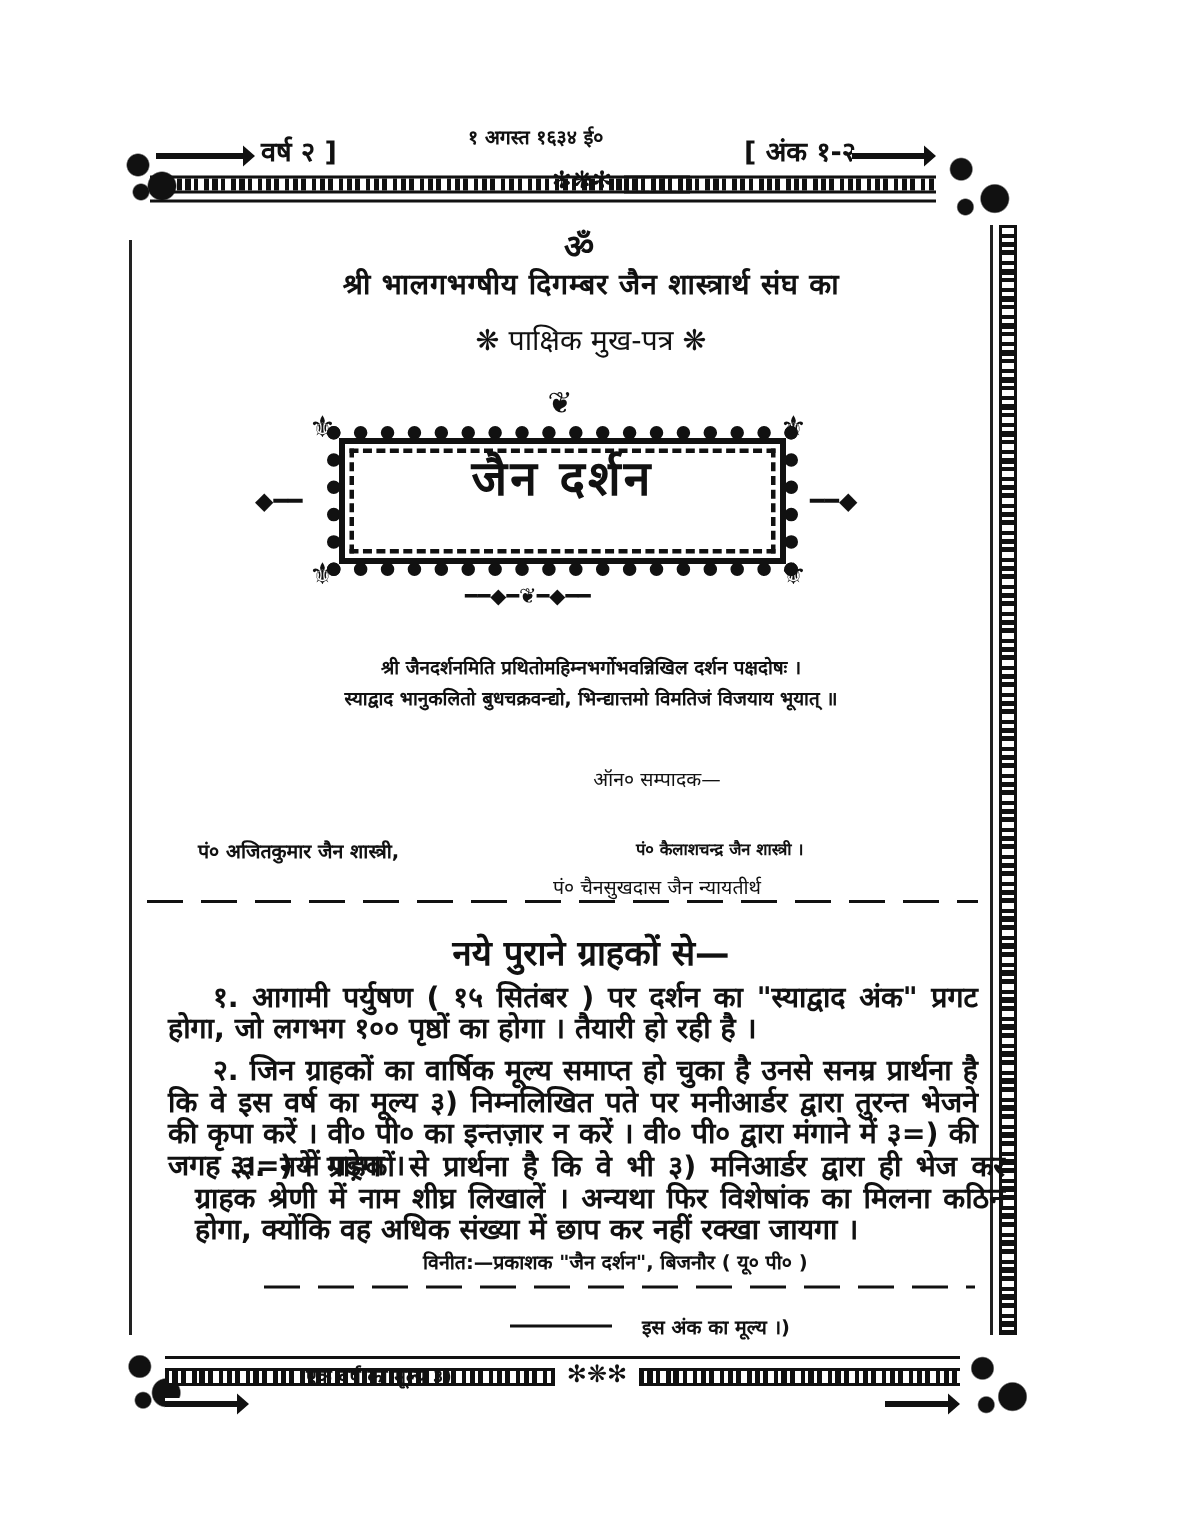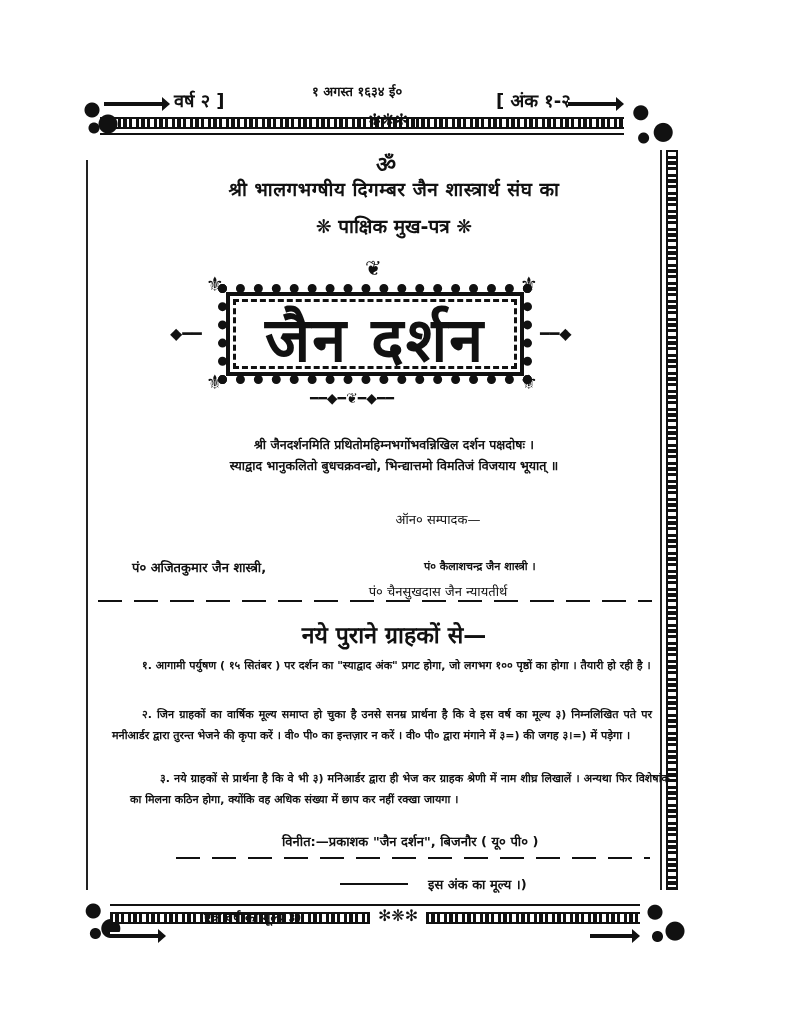"❋ पाक्षिक मुख-पत्र ❋" .sub { font-weight: bold -> normal }
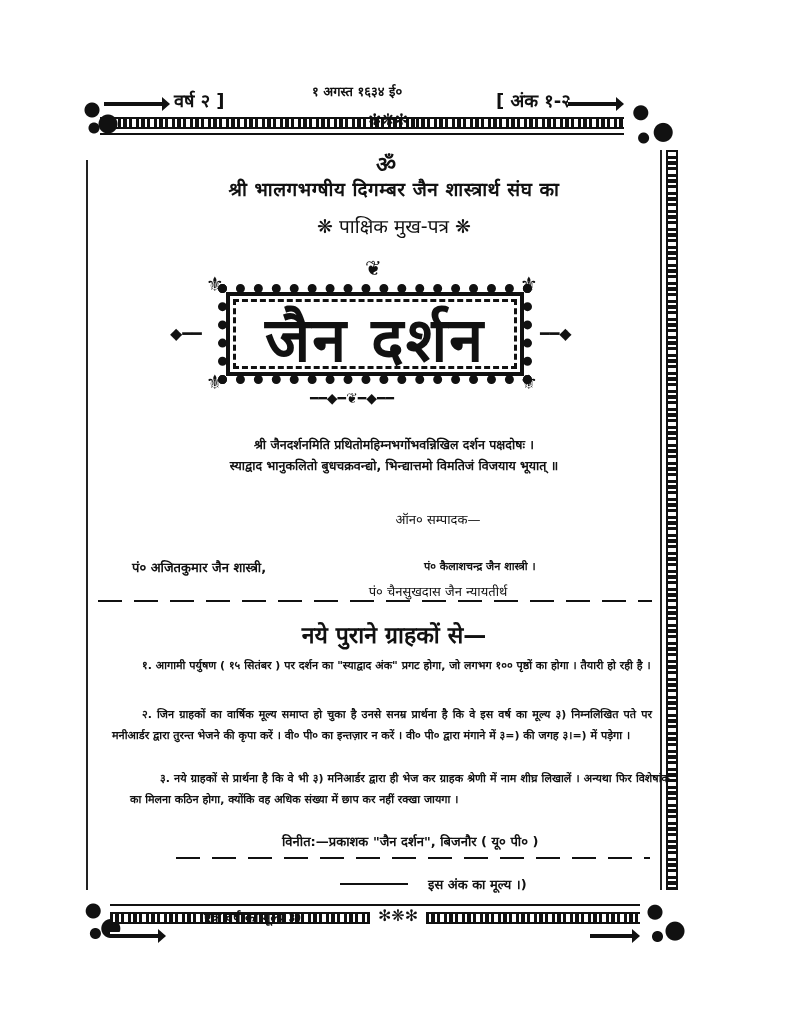"जैन दर्शन" .title { font-size: 61px -> 32px }
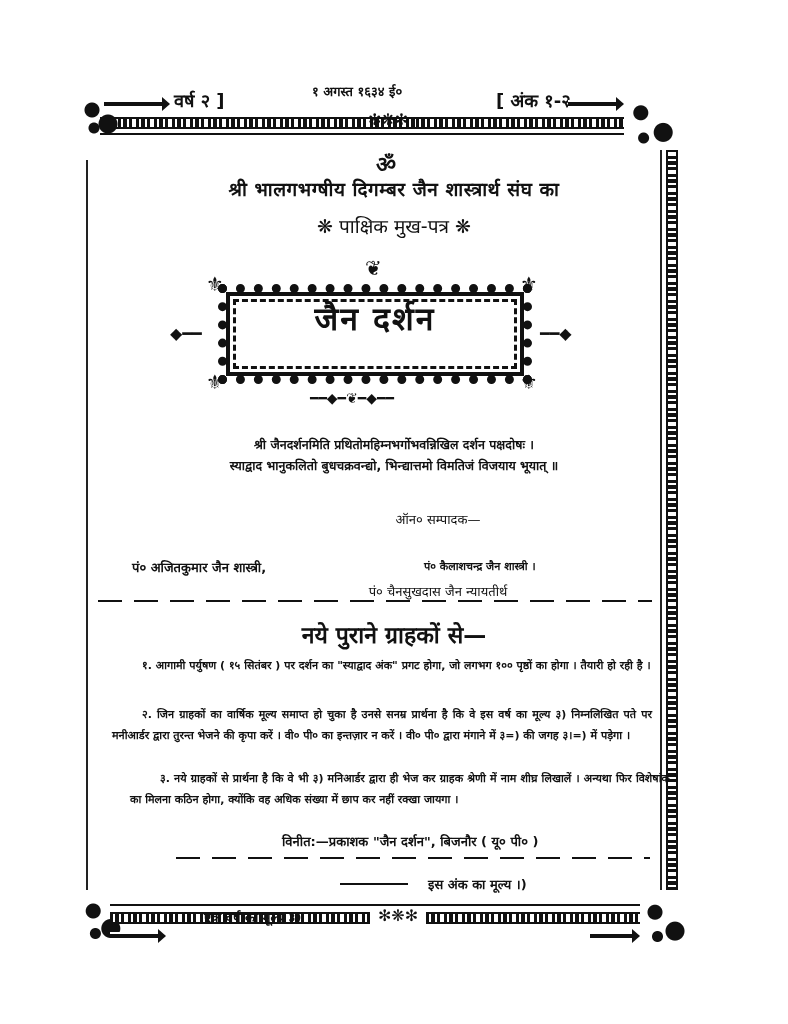"१. आगामी पर्युषण ( १५" .para { font-size: 11px -> 19px }
